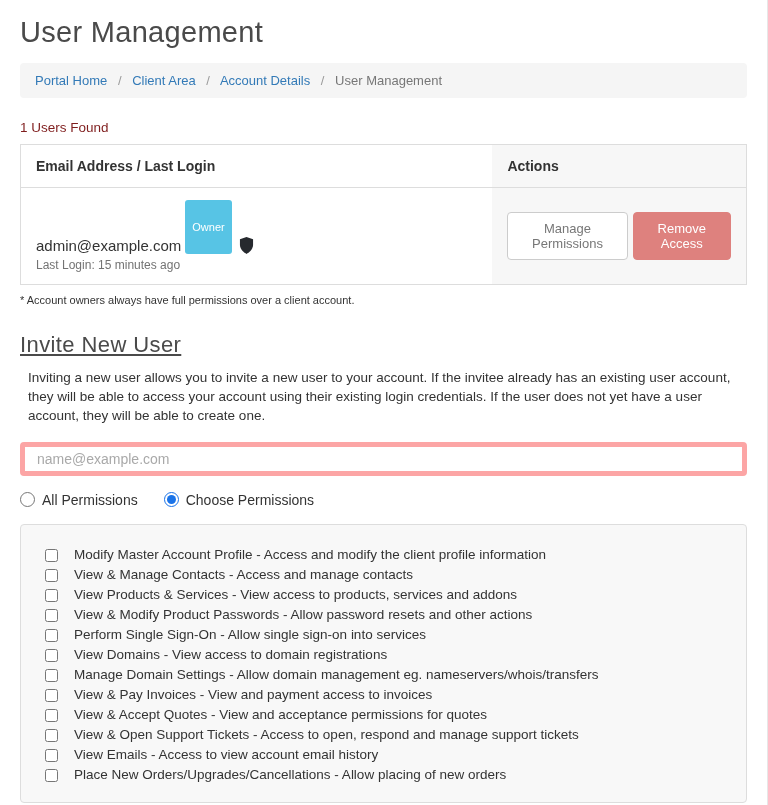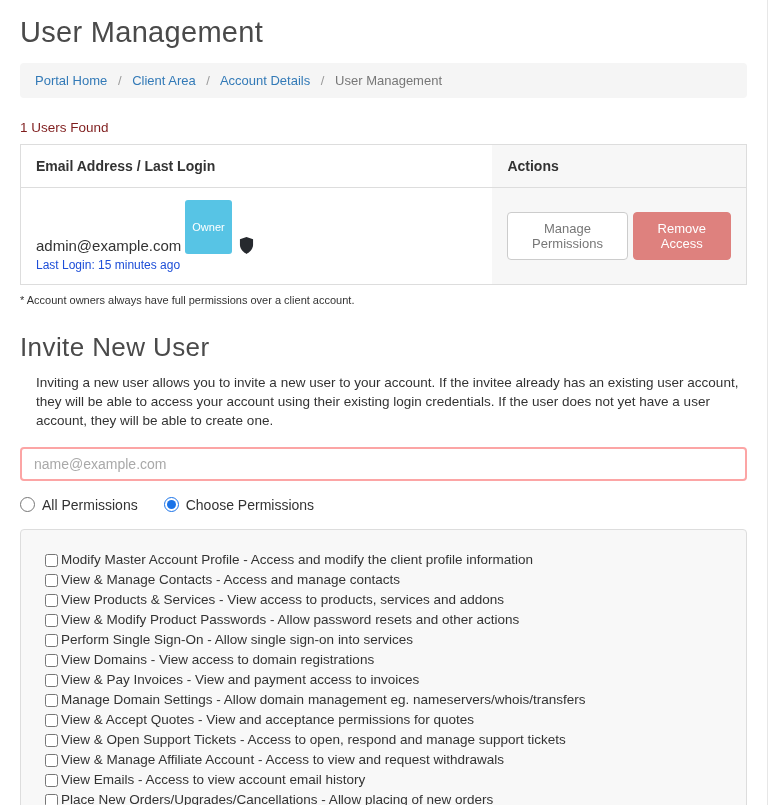"Last Login: 15 minutes ago" .last-login { color: #1d4ed8 -> #737373 }
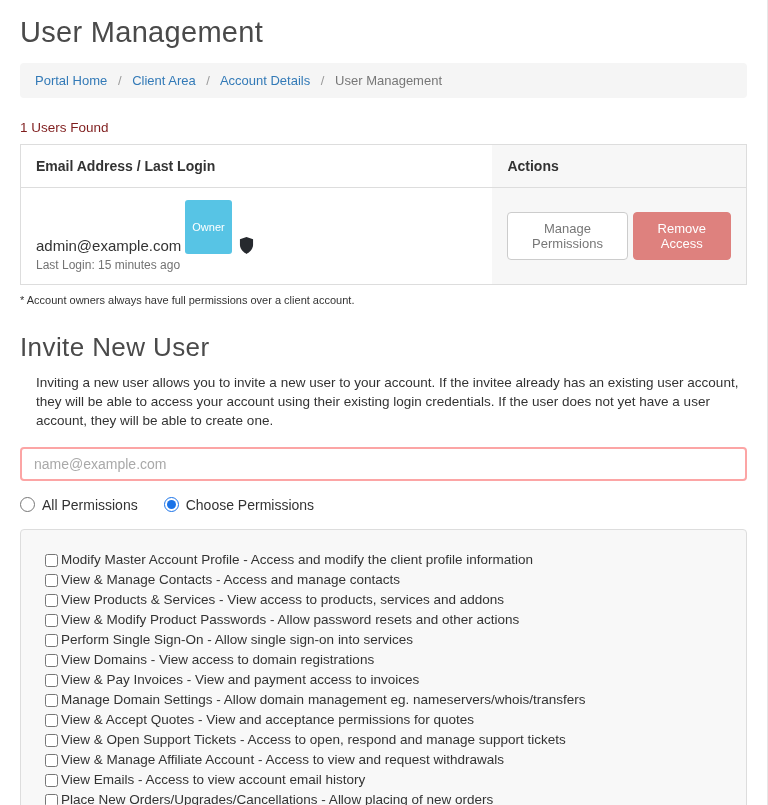"Invite New User" .invite-title { font-size: 26px -> 22px; text-decoration: none -> underline }
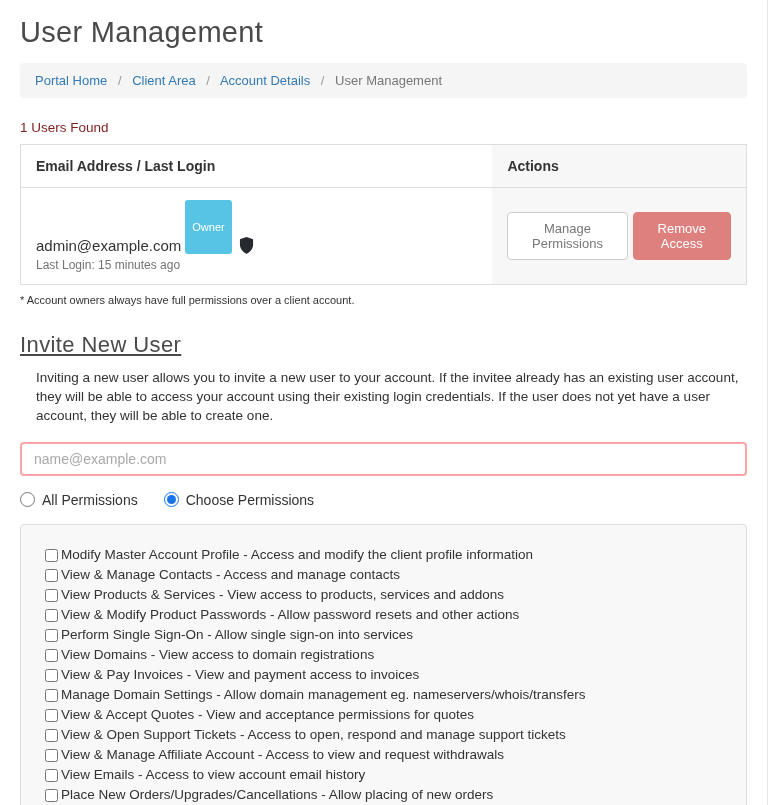"Inviting a new user allows" .invite-desc { margin: 0 0 17px 16px -> 0 0 17px 8px }
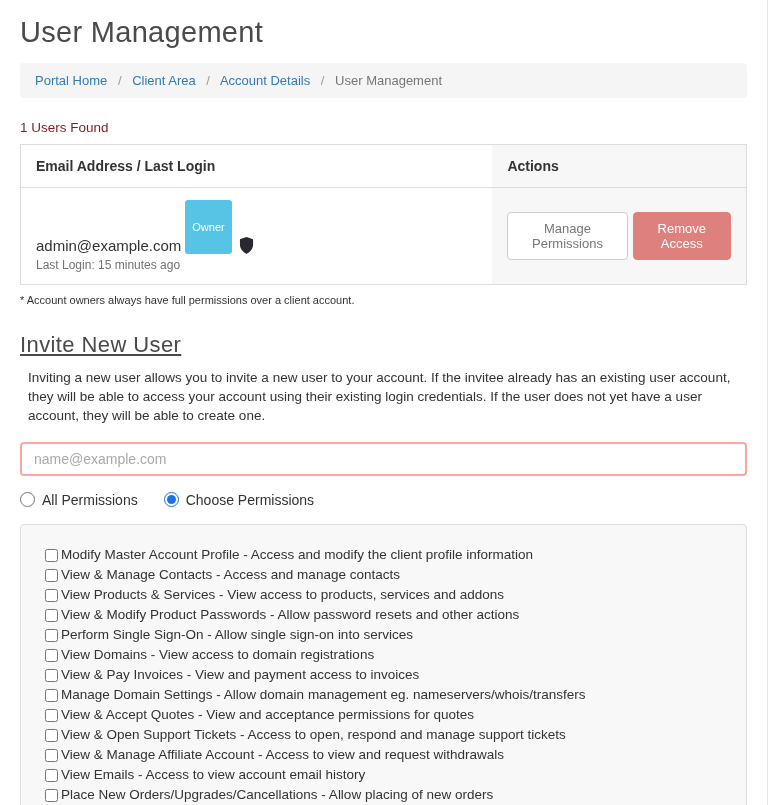"name@example.com" .email-input { border: 2px solid #fca5a5 -> 5px solid #fca5a5 }
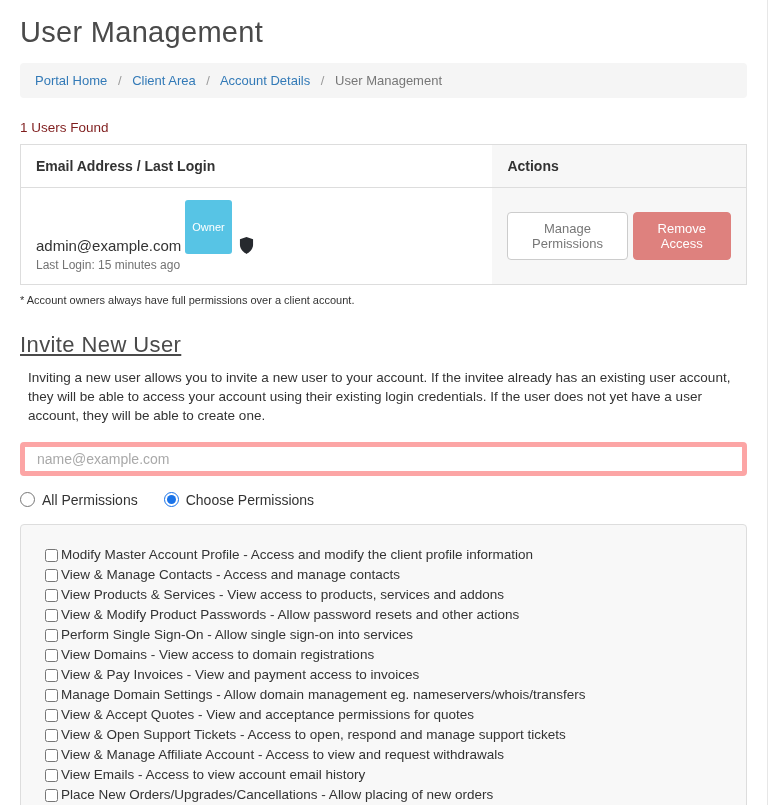"Modify Master Account Profile -" .perm-list li { gap: 3px -> 16px }
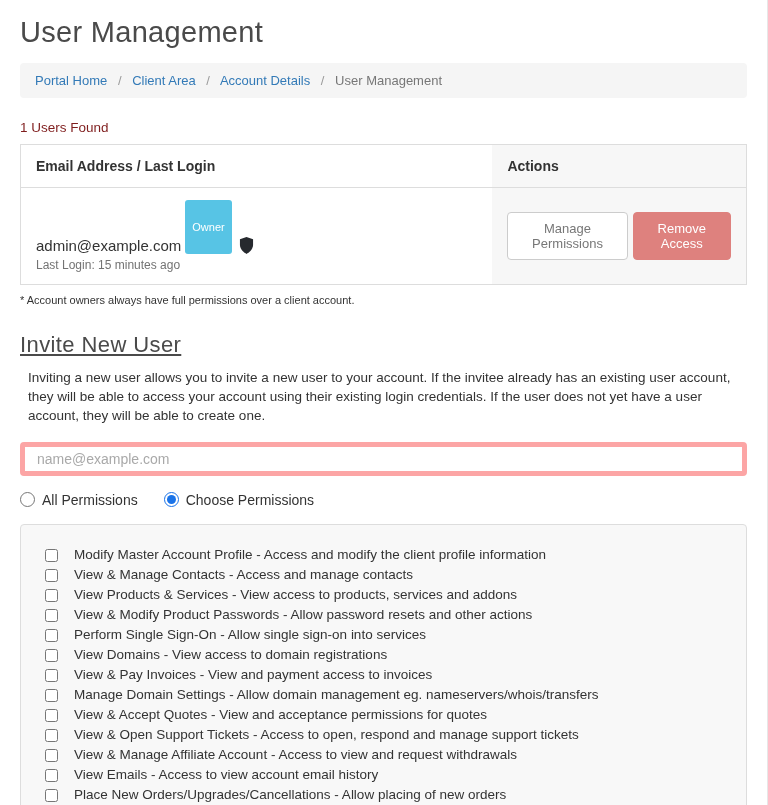"View & Pay Invoices -" li { order: before "Manage Domain Settings - Allow" -> after "Manage Domain Settings - Allow" }
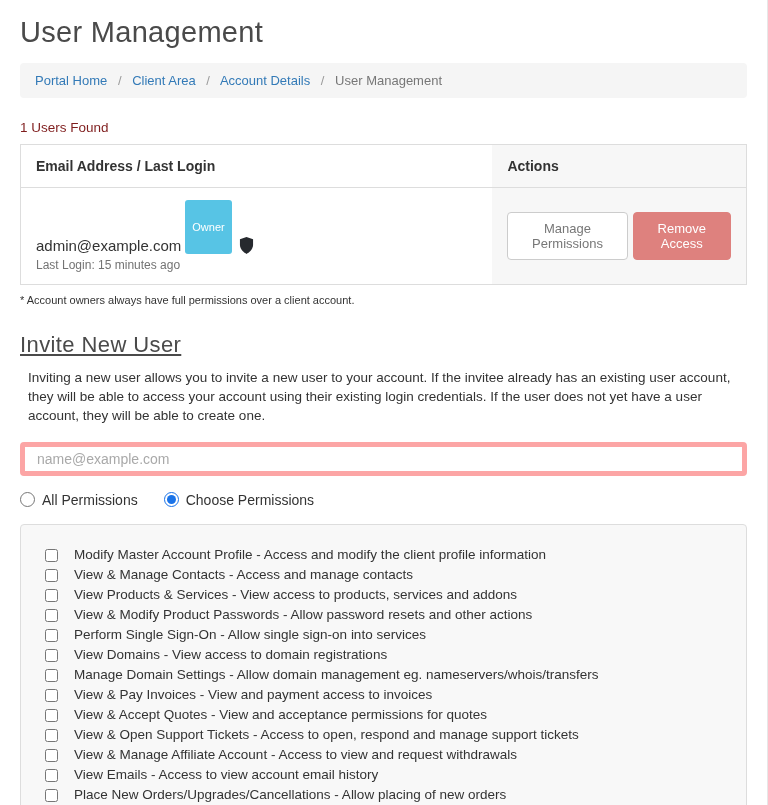"View & Manage Affiliate Account" li { html: <li> <input> <span>View &amp; Manage Affiliate Account - Access to view and request withdrawals</span> </li> -> none }
